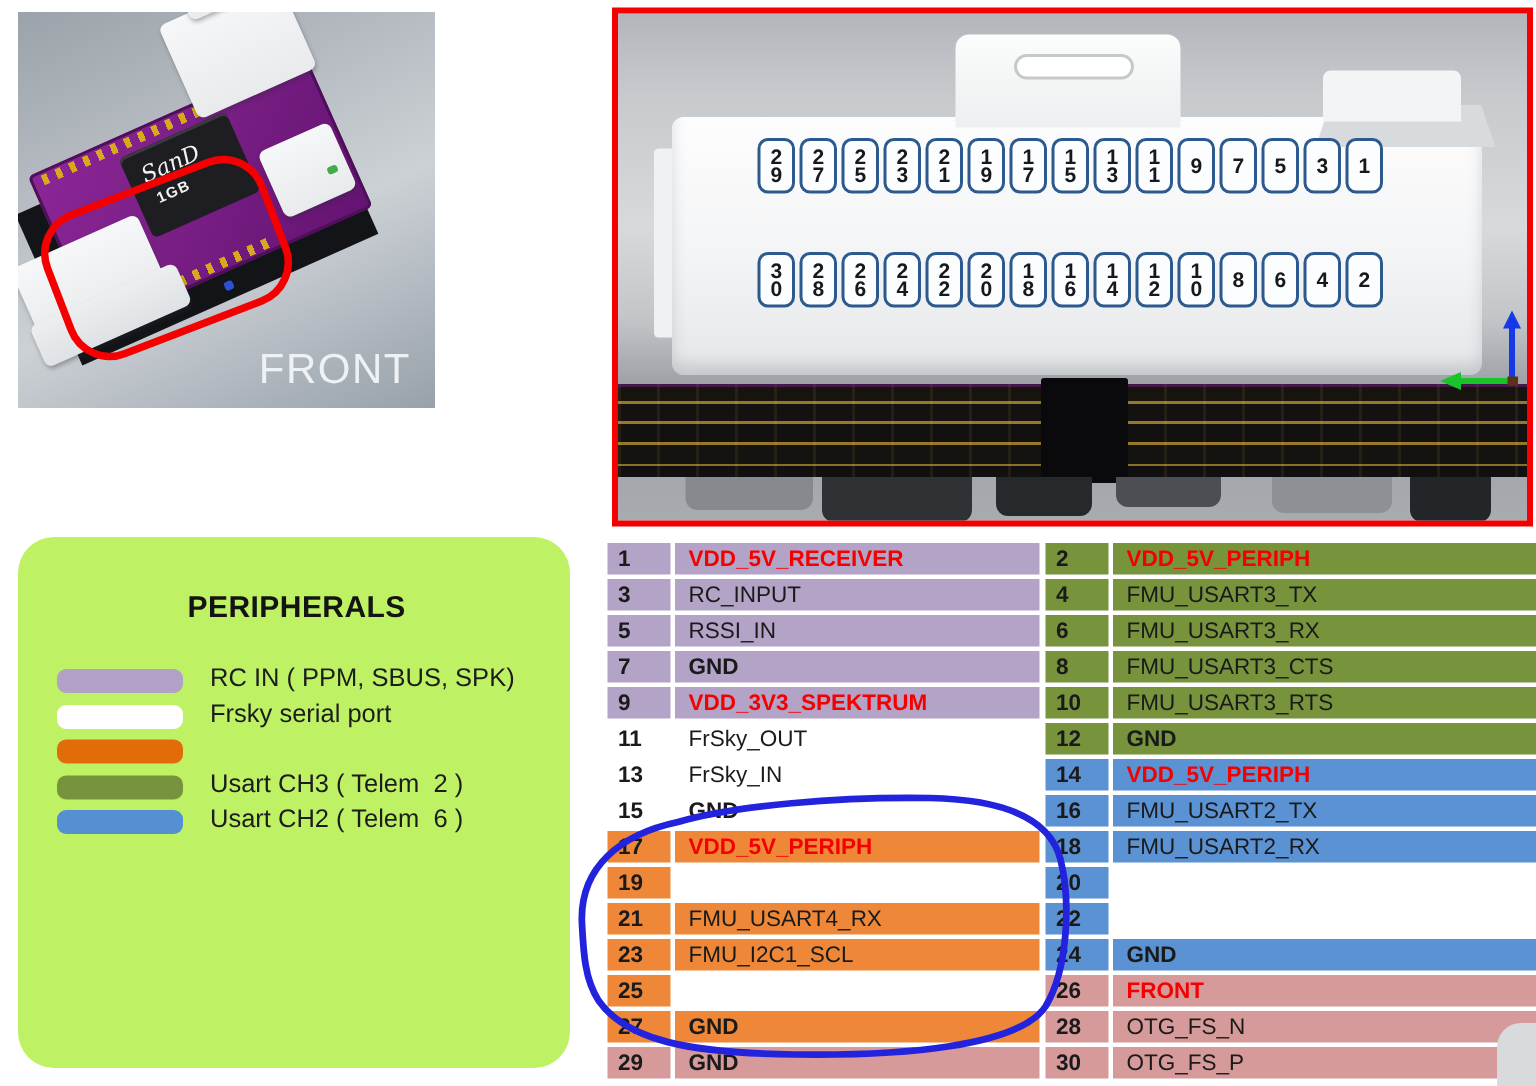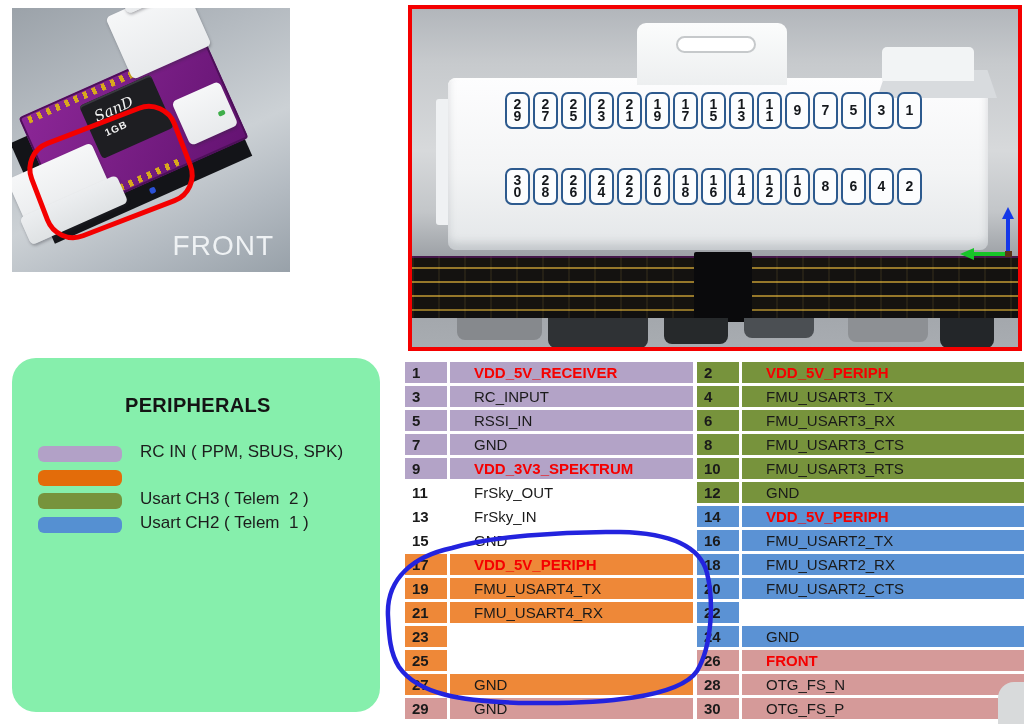"VDD_5V_RECEIVER" .pname { padding-left: 24px -> 9px }
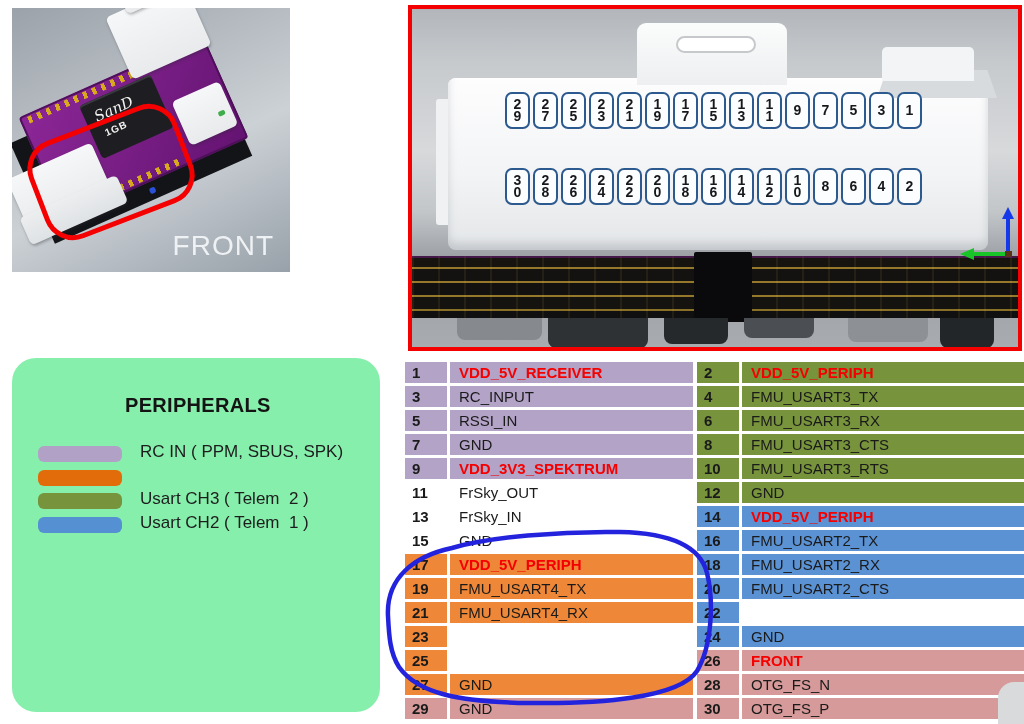"PERIPHERALS" .legend { background: #86efac -> #bef264 }
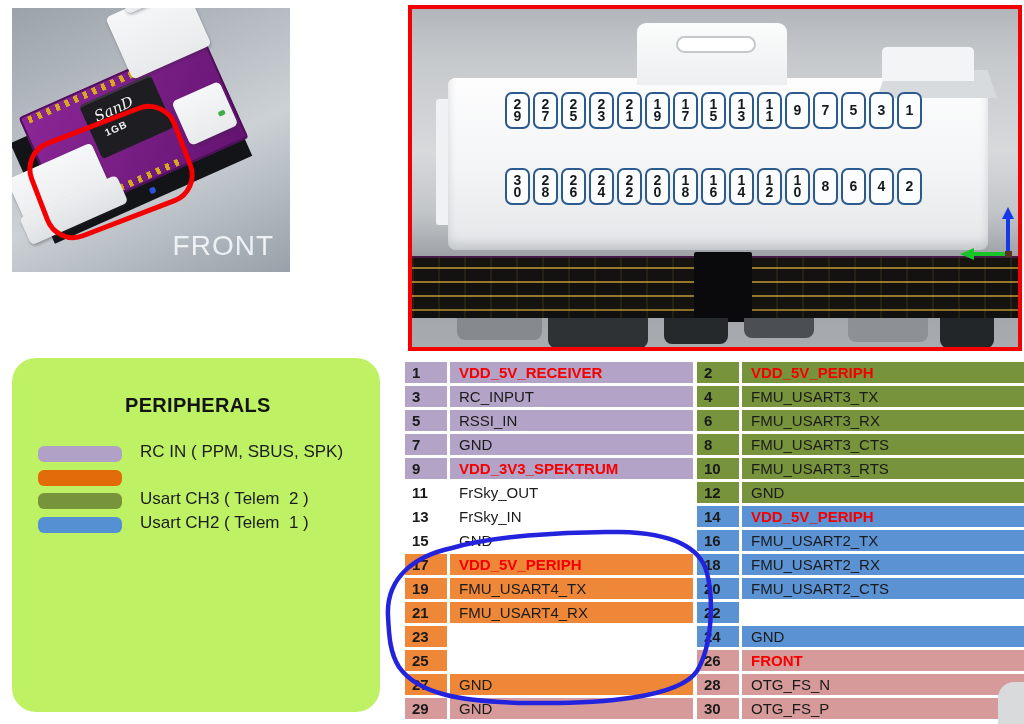"GND" .t-gnd .pname { font-weight: normal -> bold }
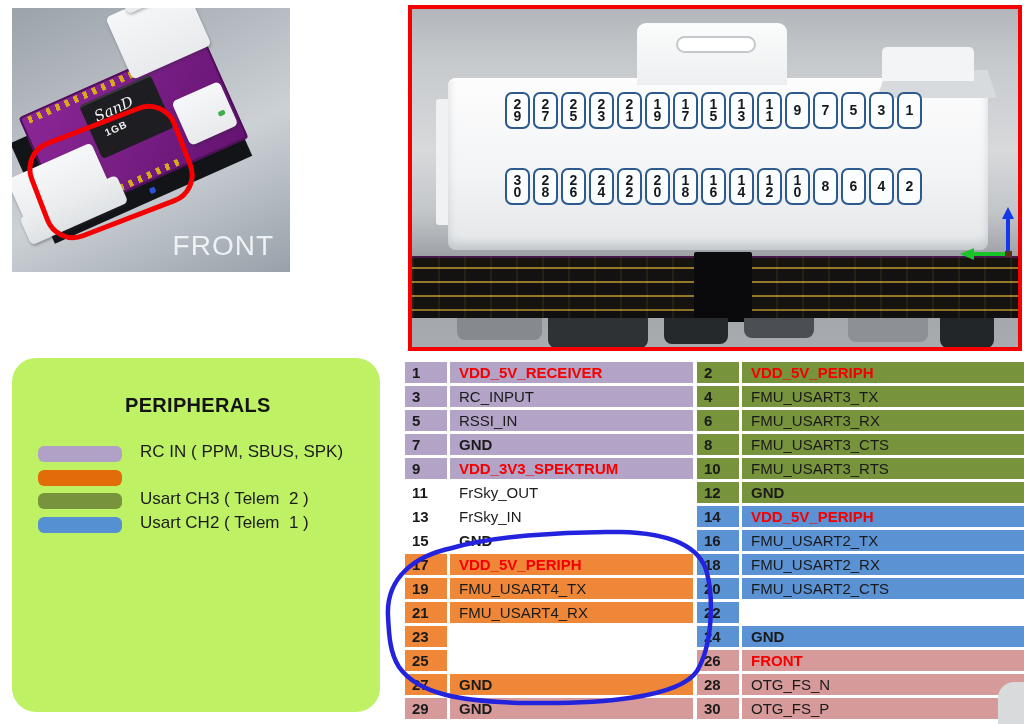"Frsky serial port" div.legend-item { html: none -> <div> <span></span> <span>Frsky serial port</span> </div> }
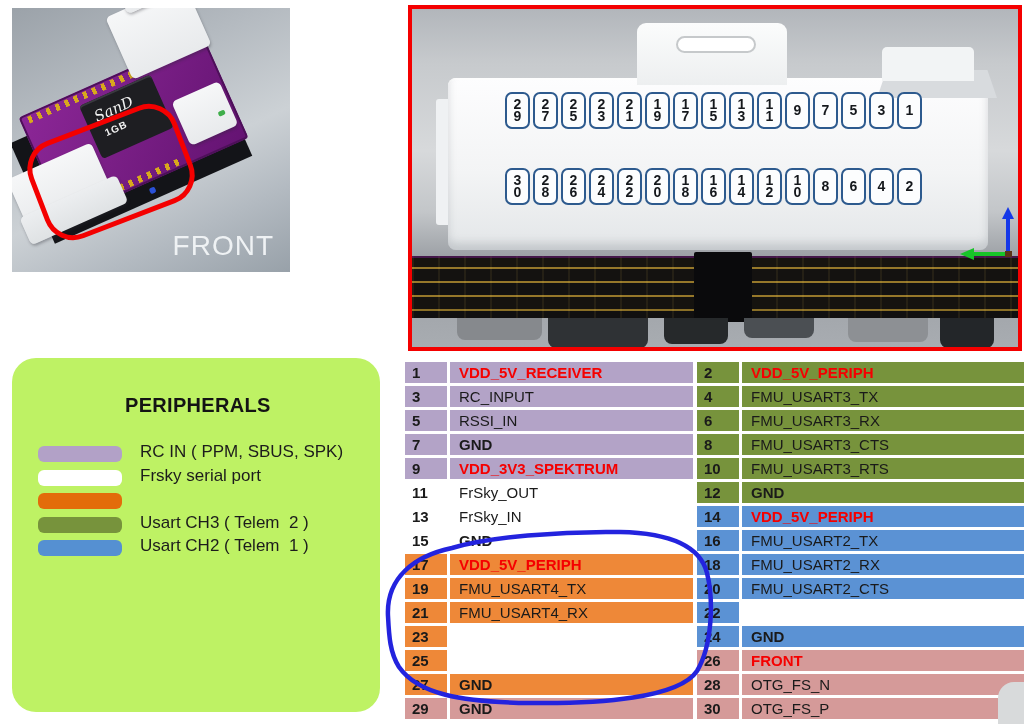"Usart CH2 ( Telem 1" span.legend-label { text: 1 -> 6 }
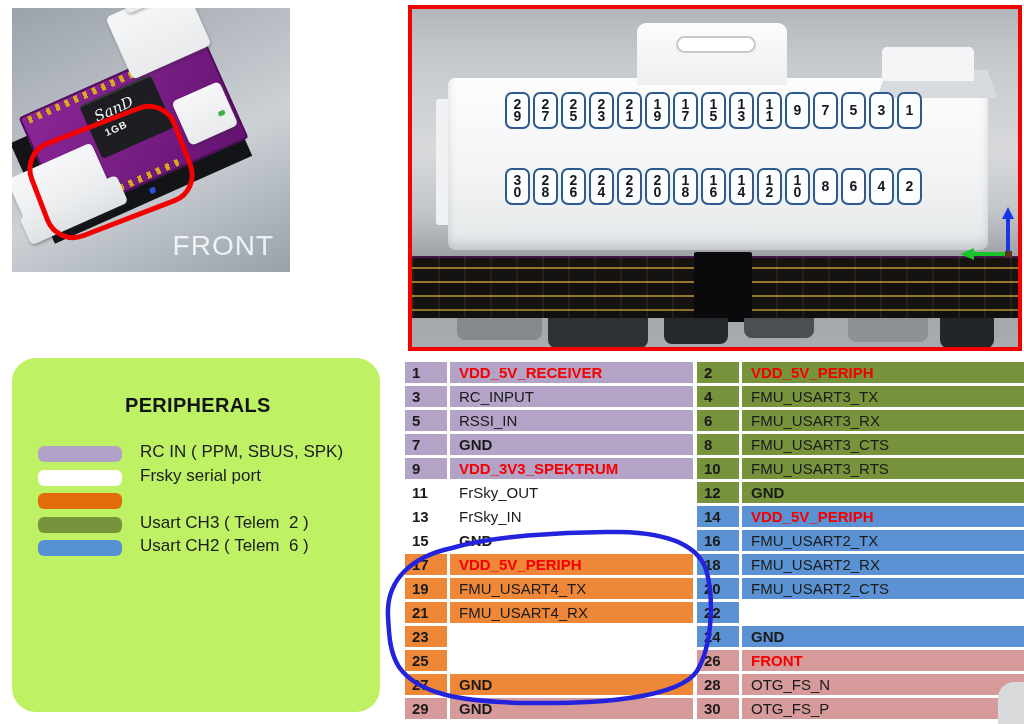"FMU_USART4_TX" div.pname { html: <div>FMU_USART4_TX</div> -> none }
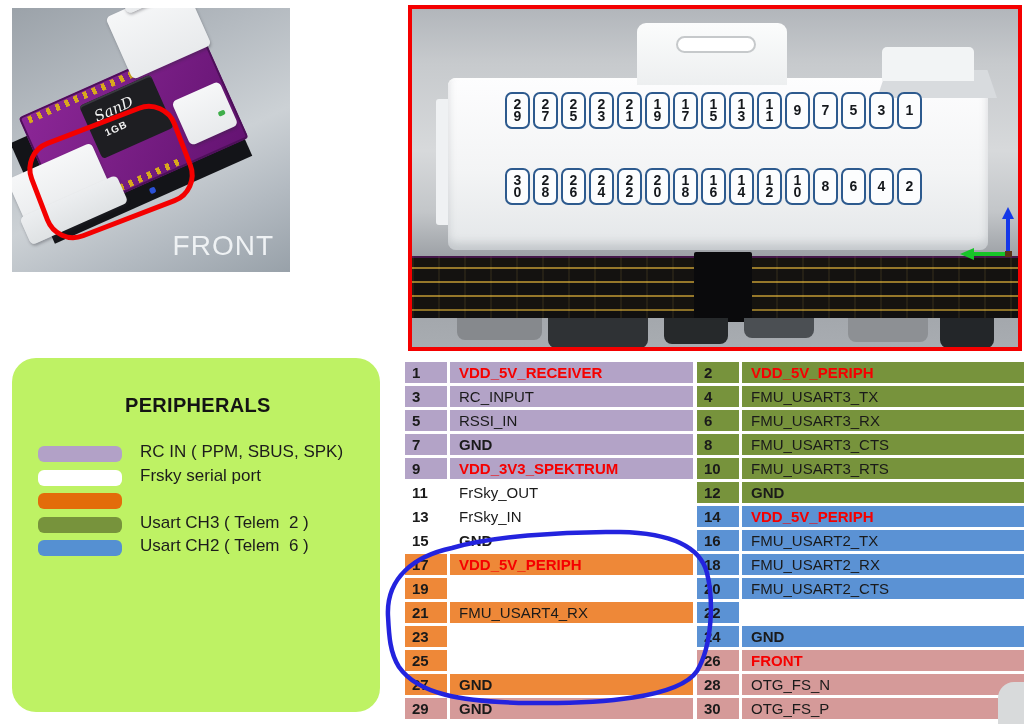"FMU_USART2_CTS" div.pname { html: <div>FMU_USART2_CTS</div> -> none }
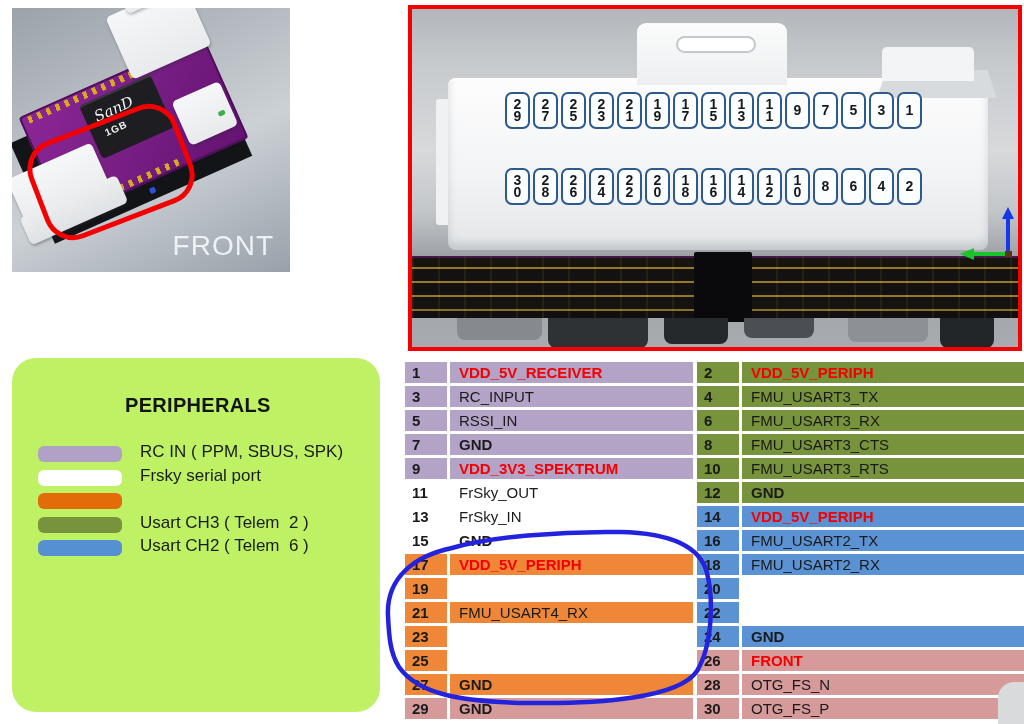"FMU_I2C1_SCL" div.pname { html: none -> <div>FMU_I2C1_SCL</div> }
